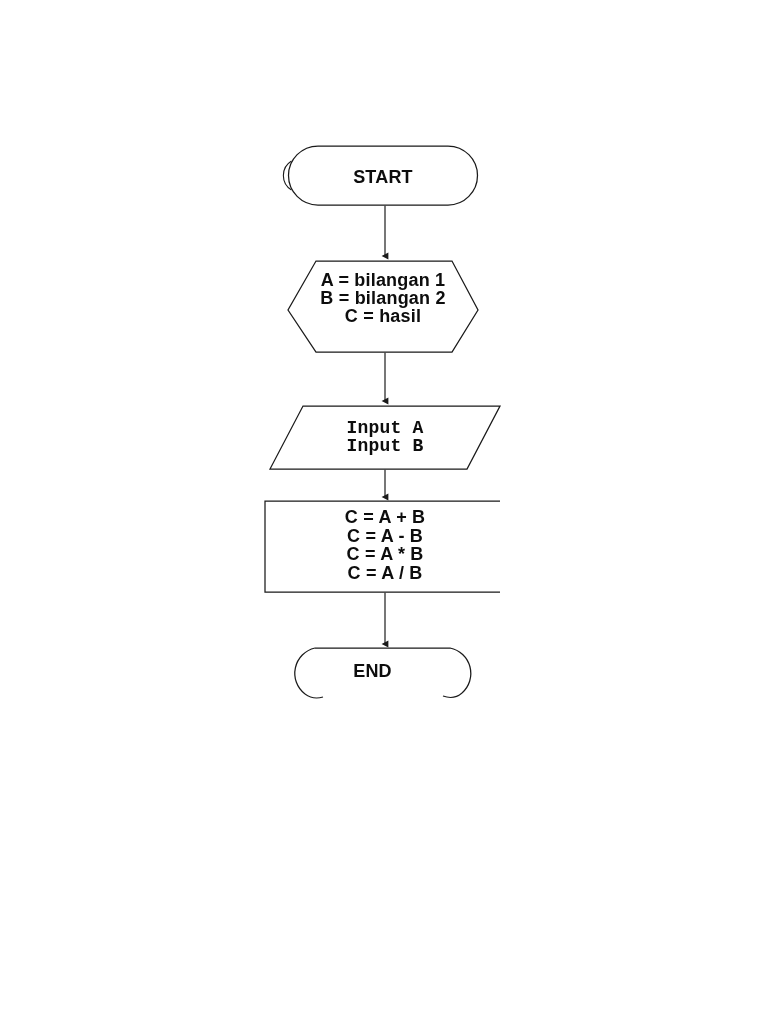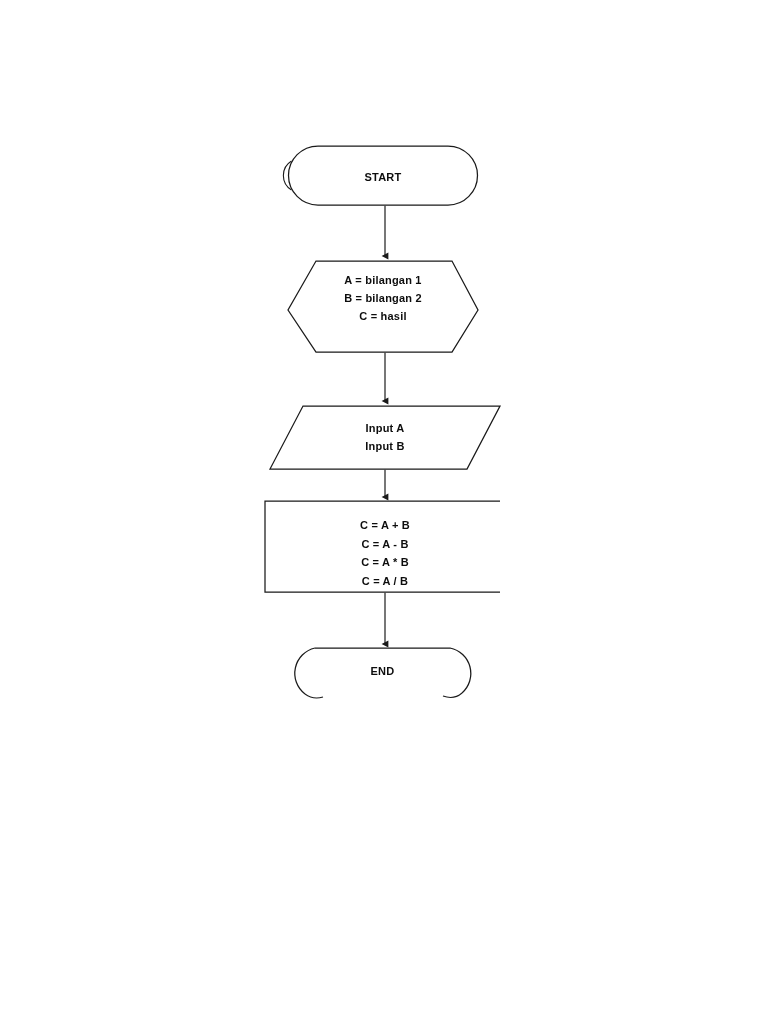"START" .node-text { font-size: 11px -> 18px }
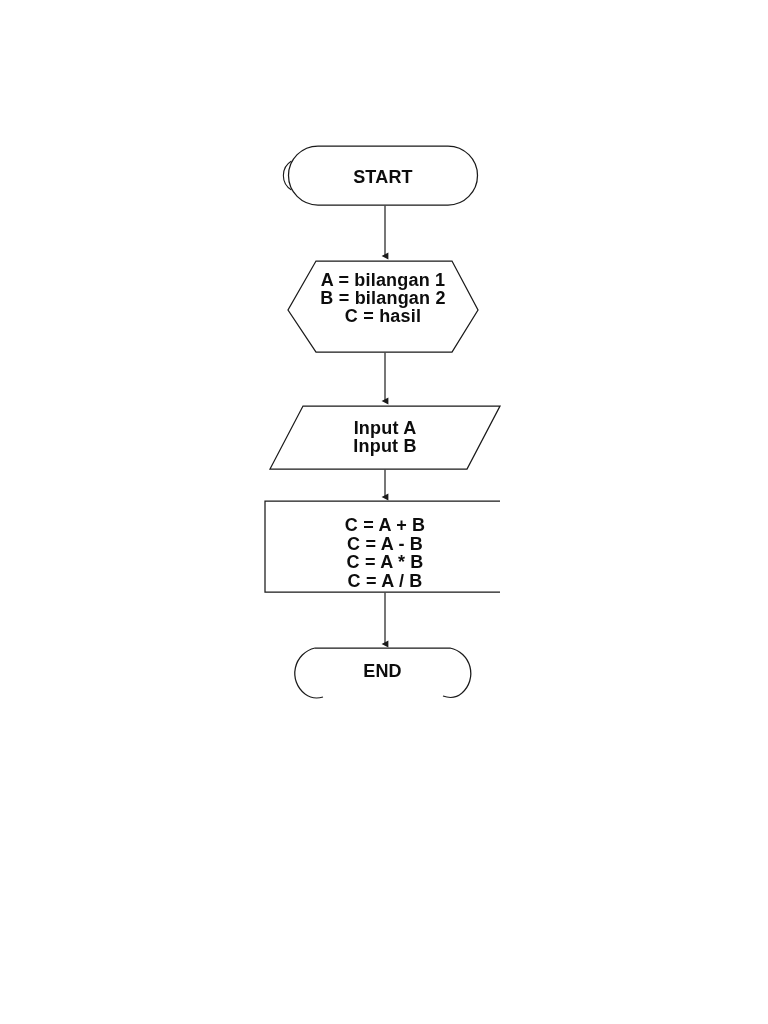"Input A" div.node-text { font-family: none -> Liberation Mono, monospace }
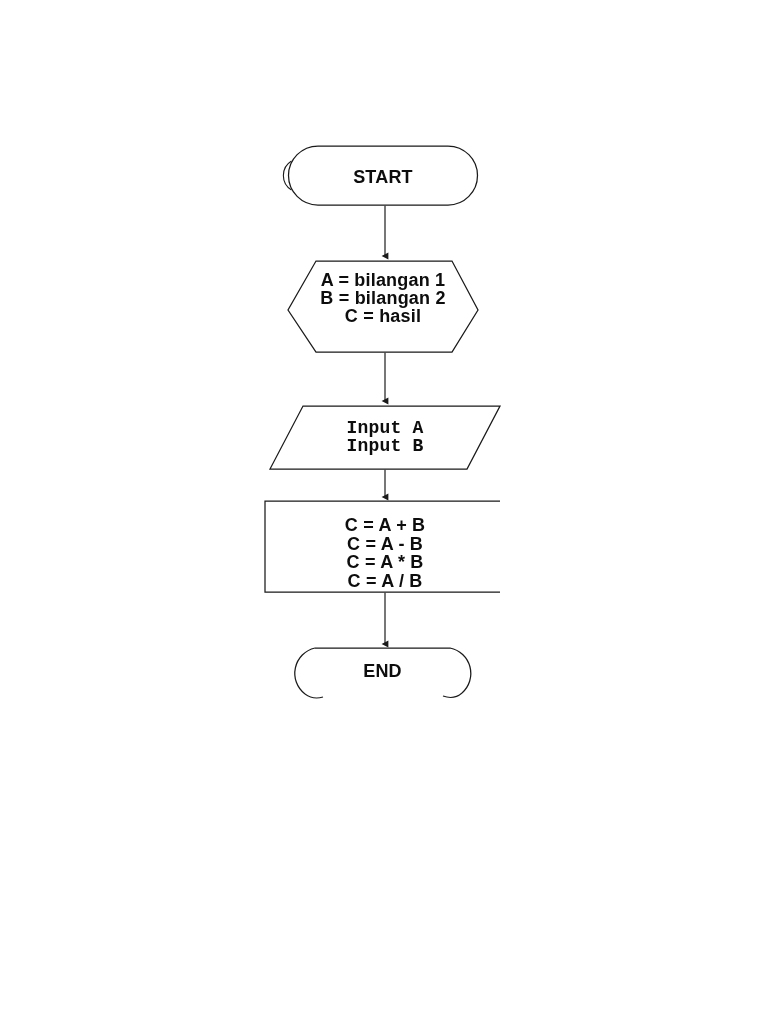"C = A + B" .node-text.small-gap { margin-top: 8px -> none }
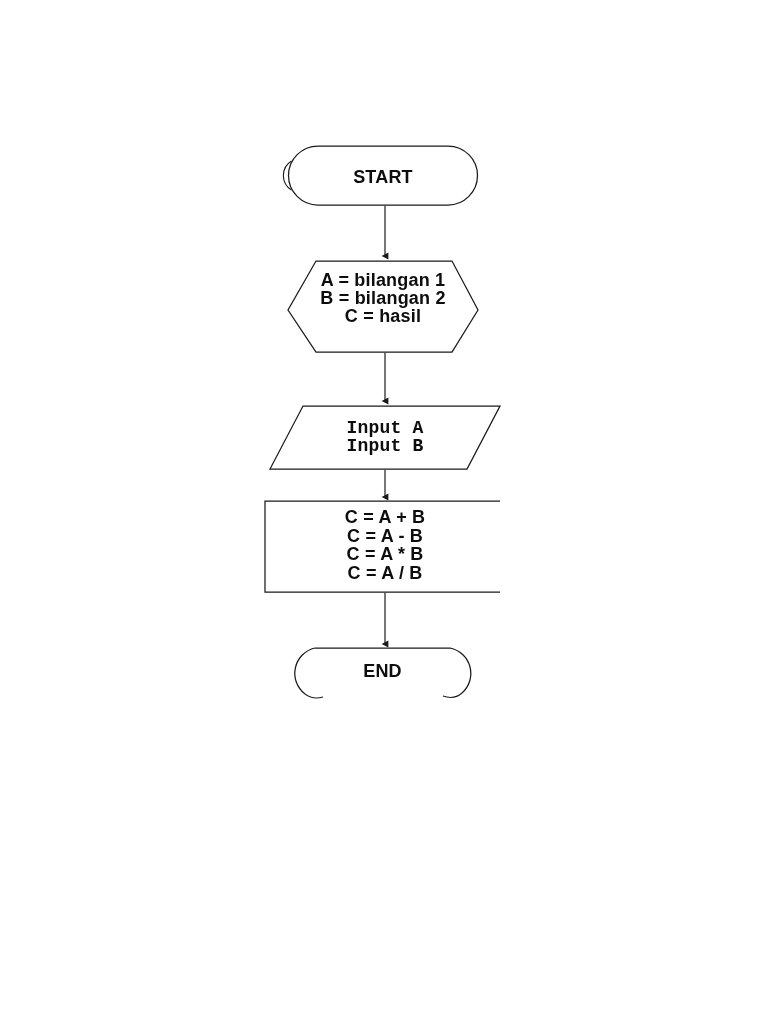"END" div.node-text { left: 315px -> 305px }
